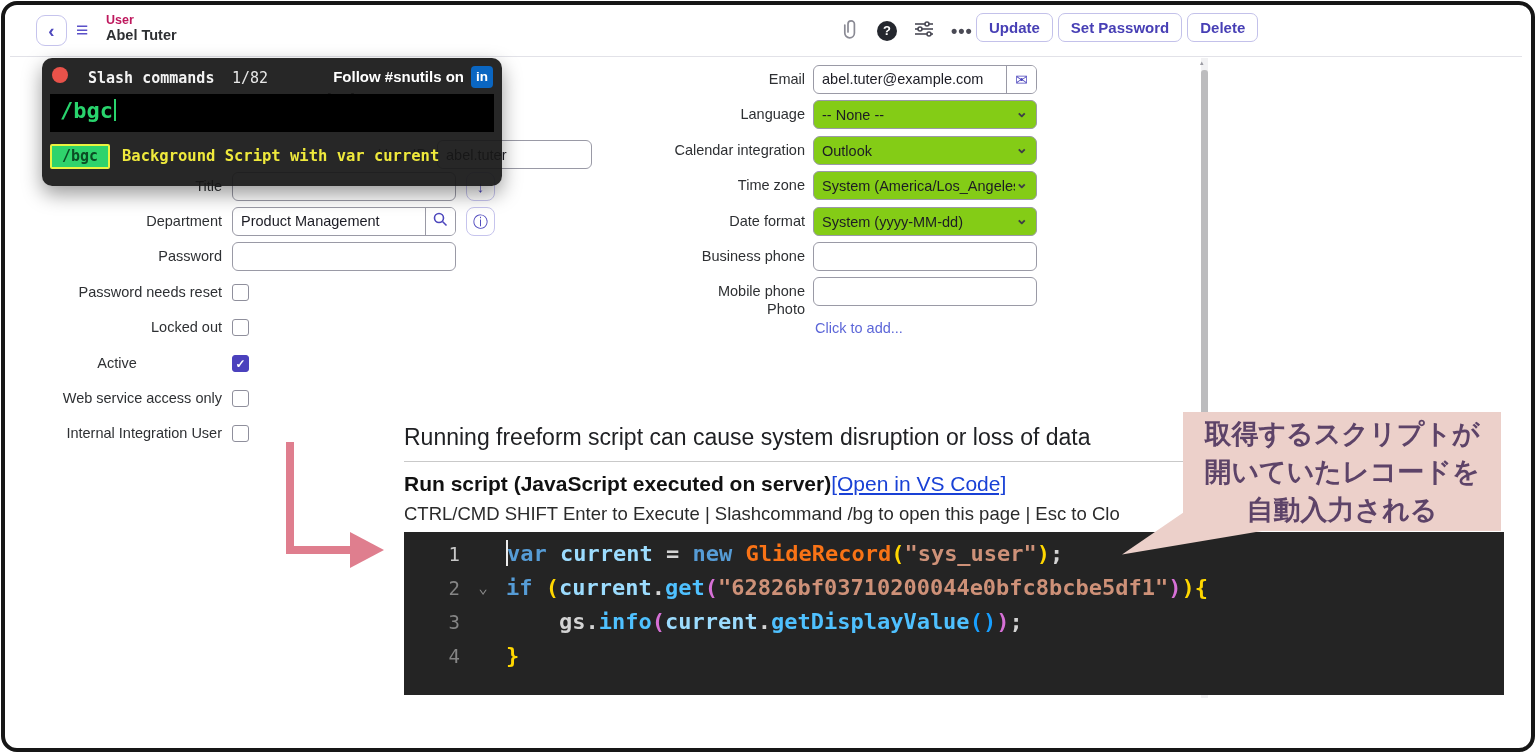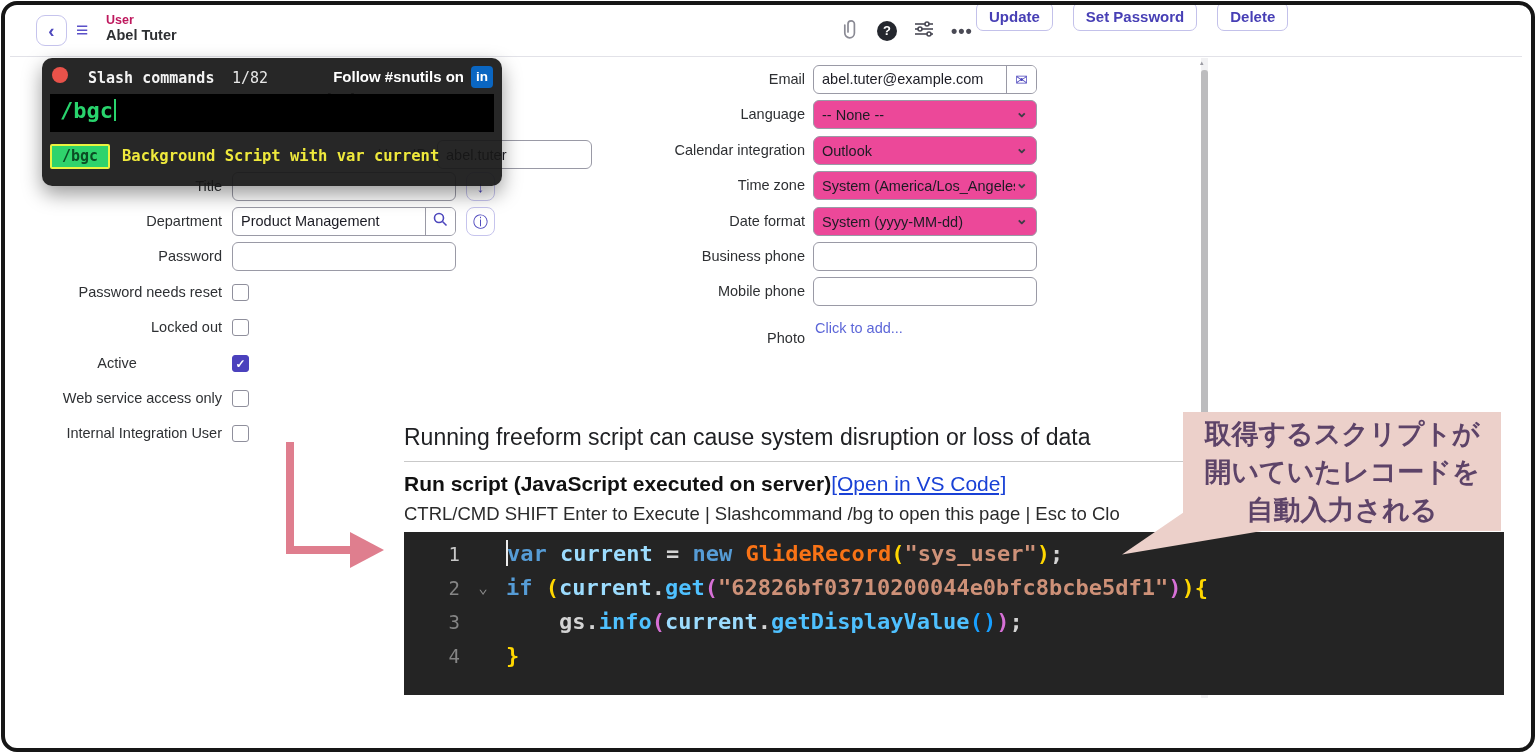"Update" .hdr-buttons { gap: 20px -> 5px; top: 2px -> 13px }
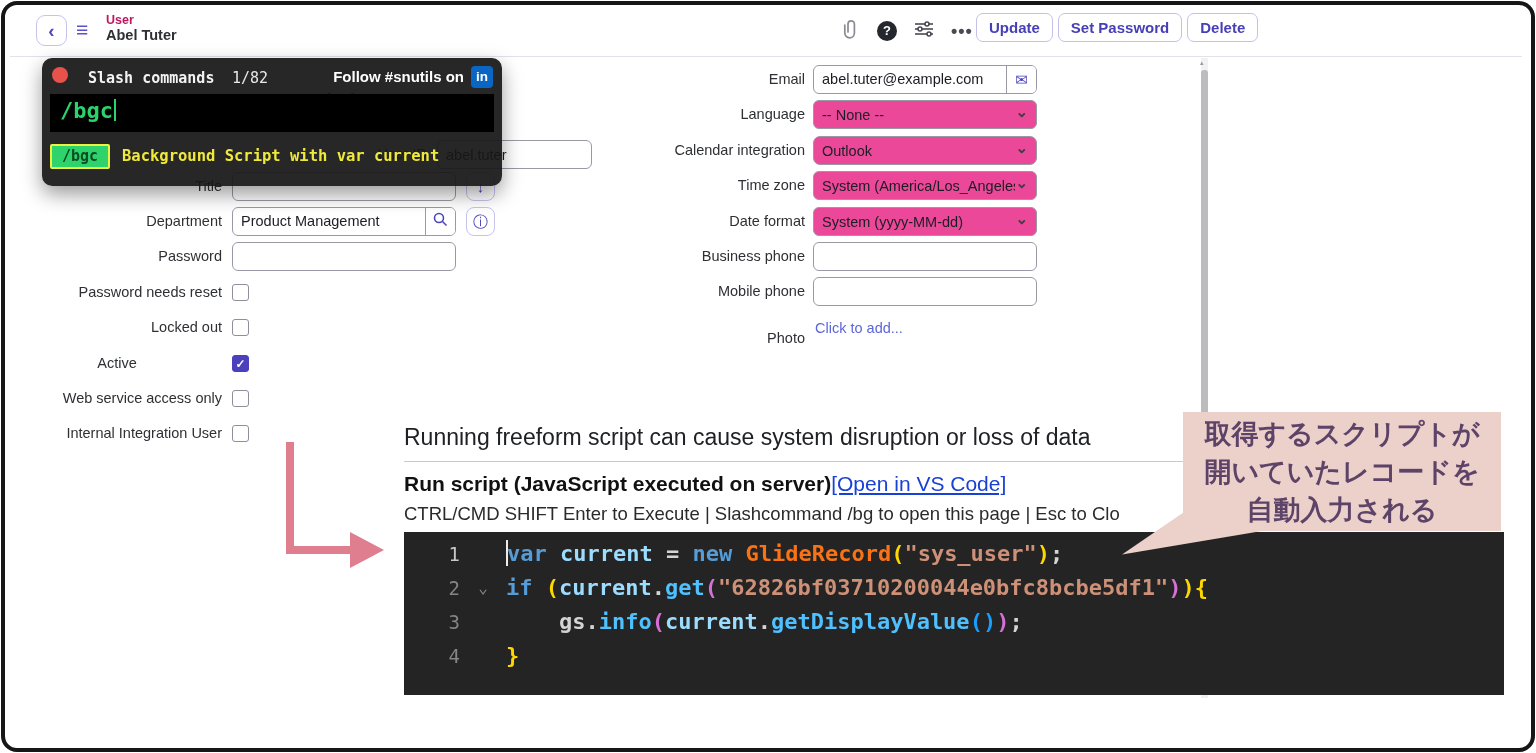"-- None --" .fselect { background: #ec4899 -> #84cc16 }
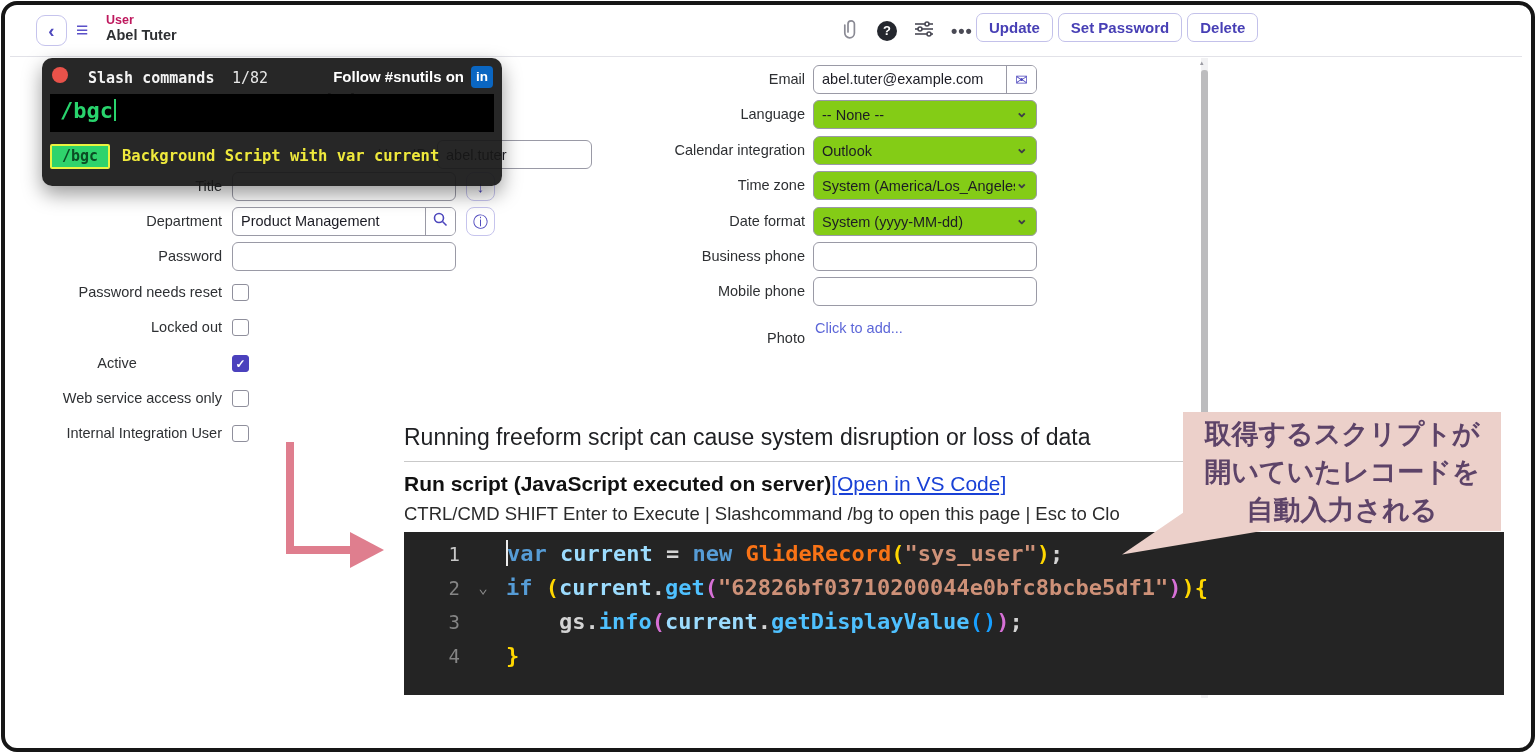"Photo" div.flabel { top: 324px -> 295px }
